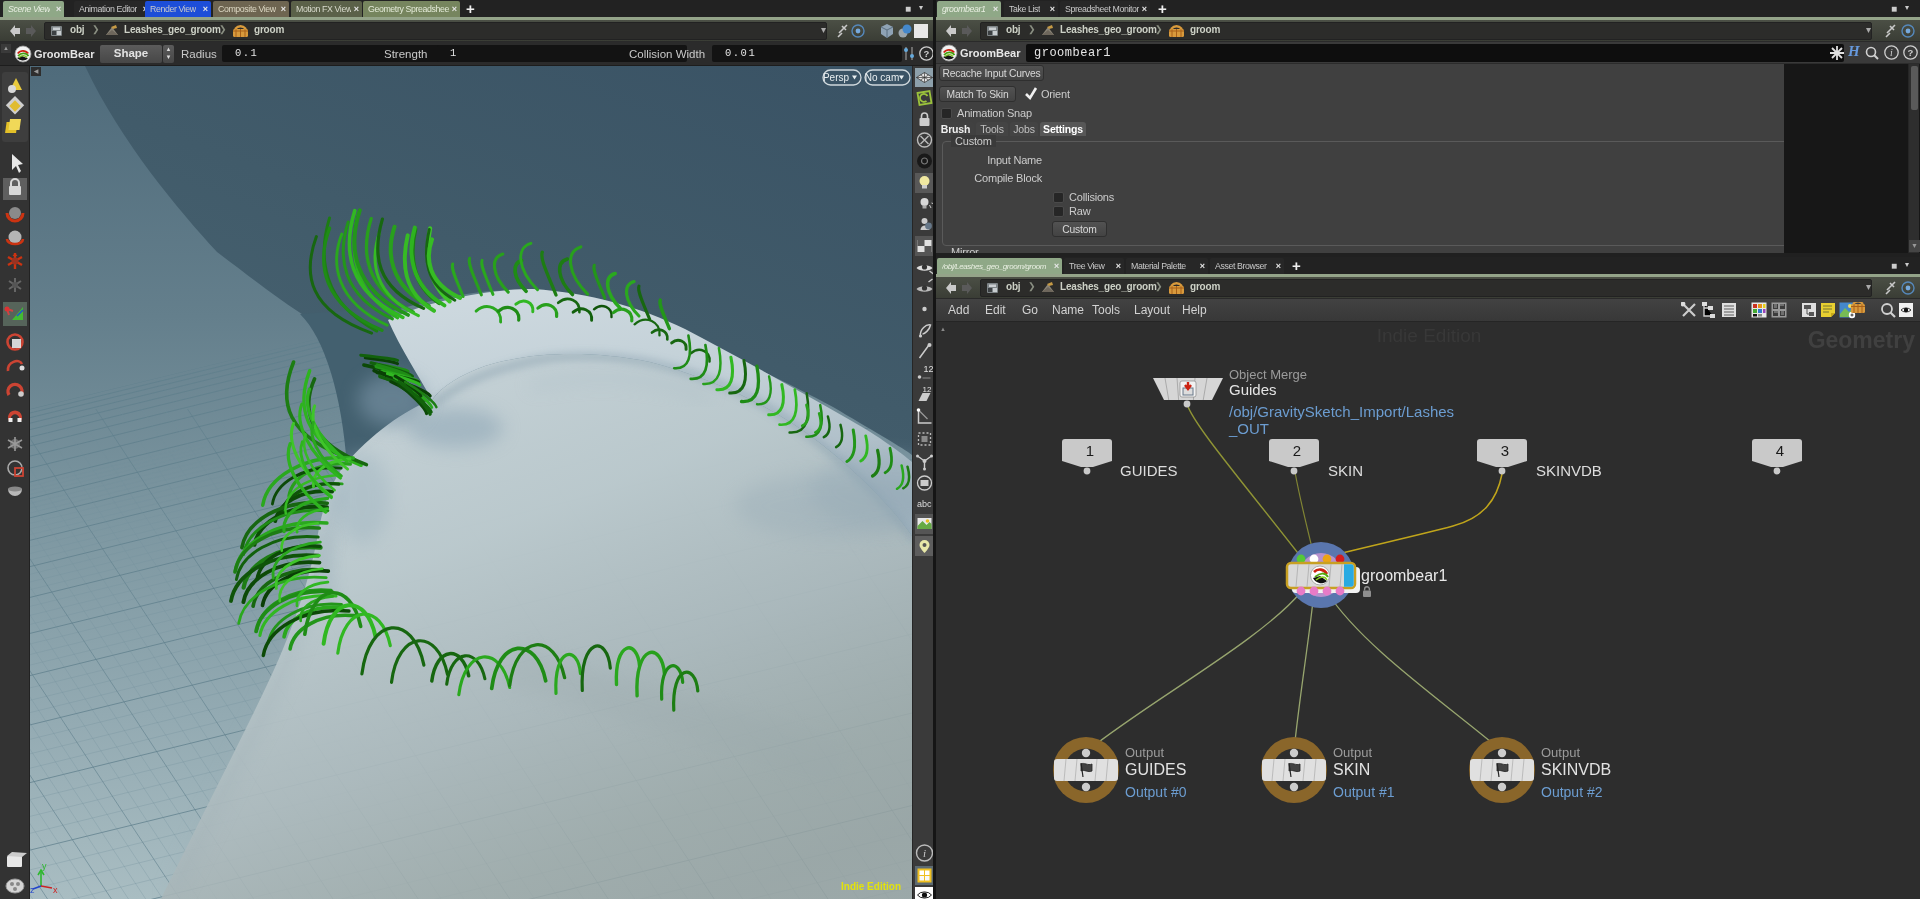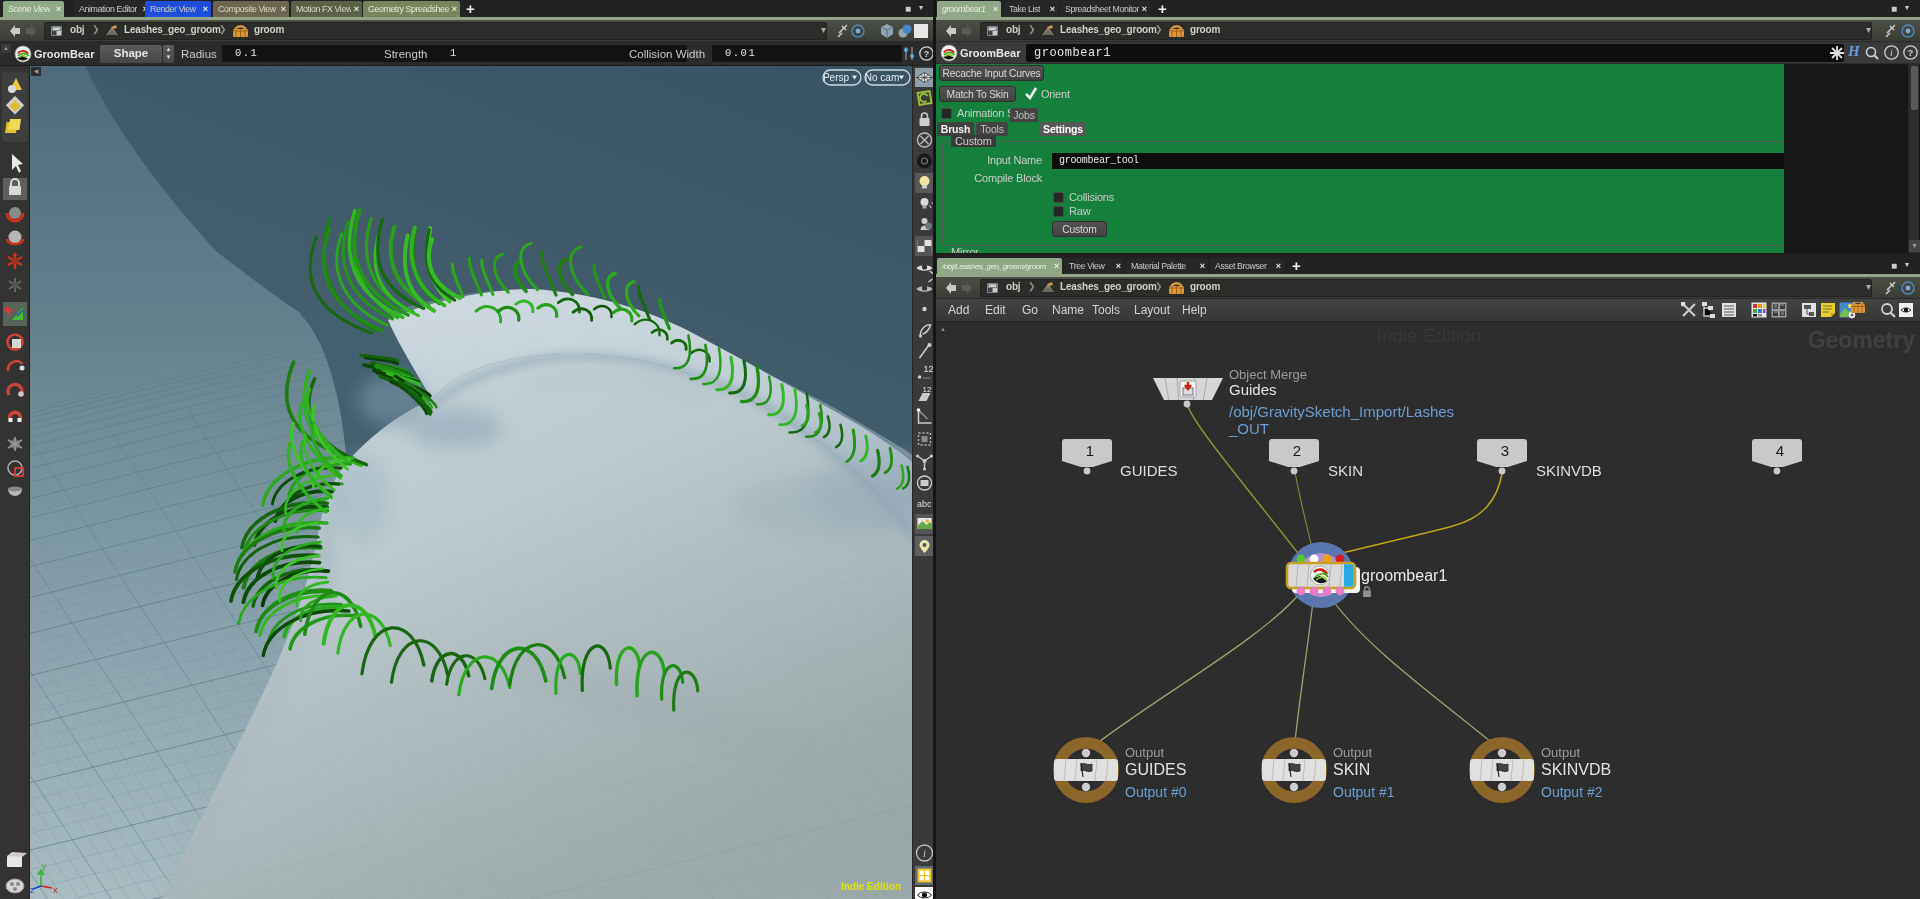"Recache Input Curves" #params { background: #15803d -> #404040 }
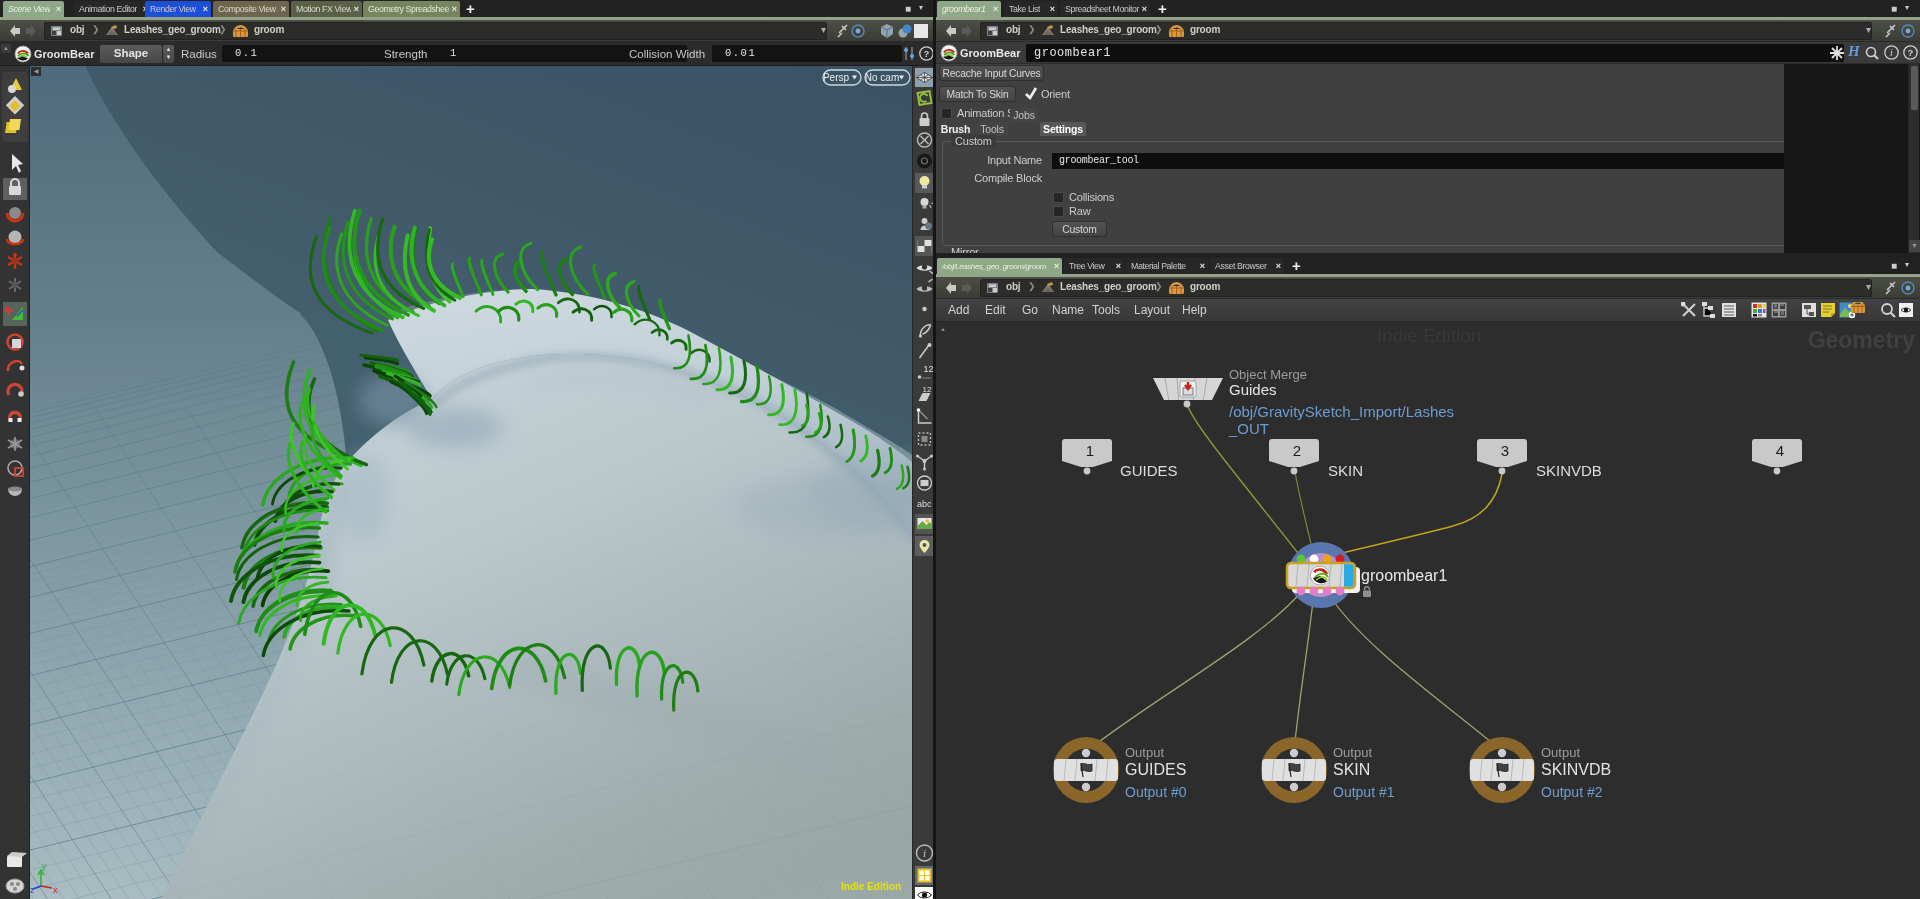"Jobs" div.ftab { top: 44px -> 58px }
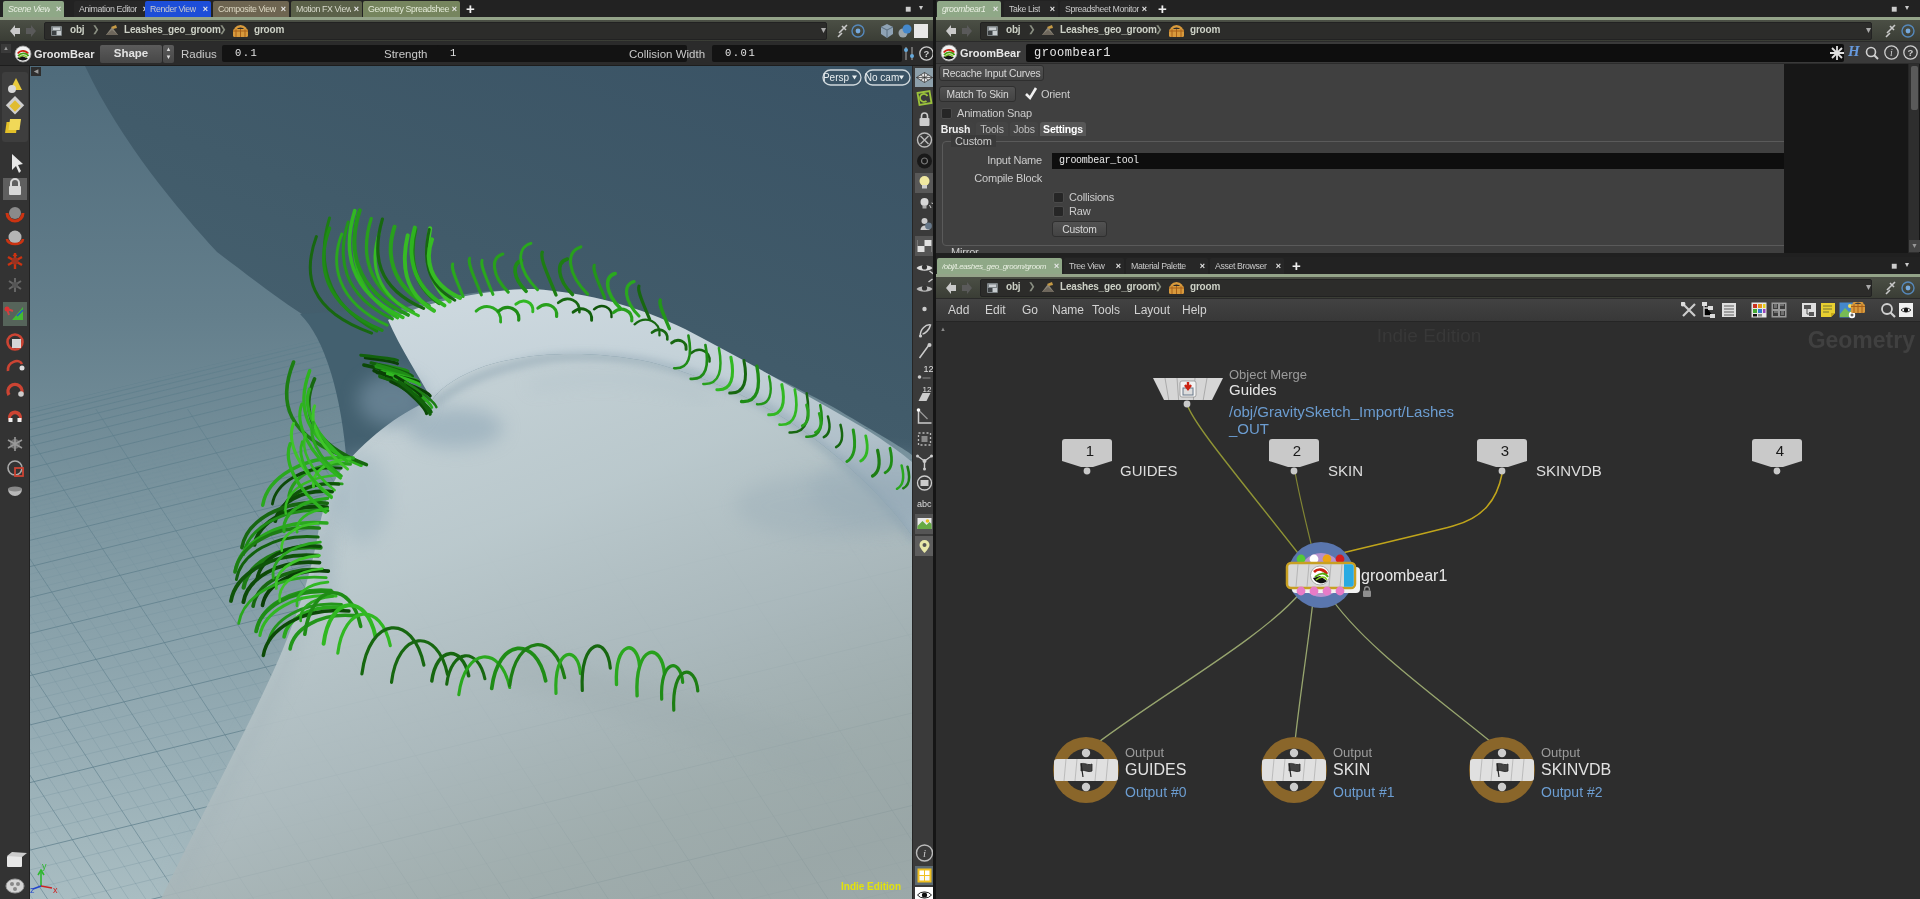"groombear_tool" div.hfld { html: <div>groombear_tool</div> -> none }
